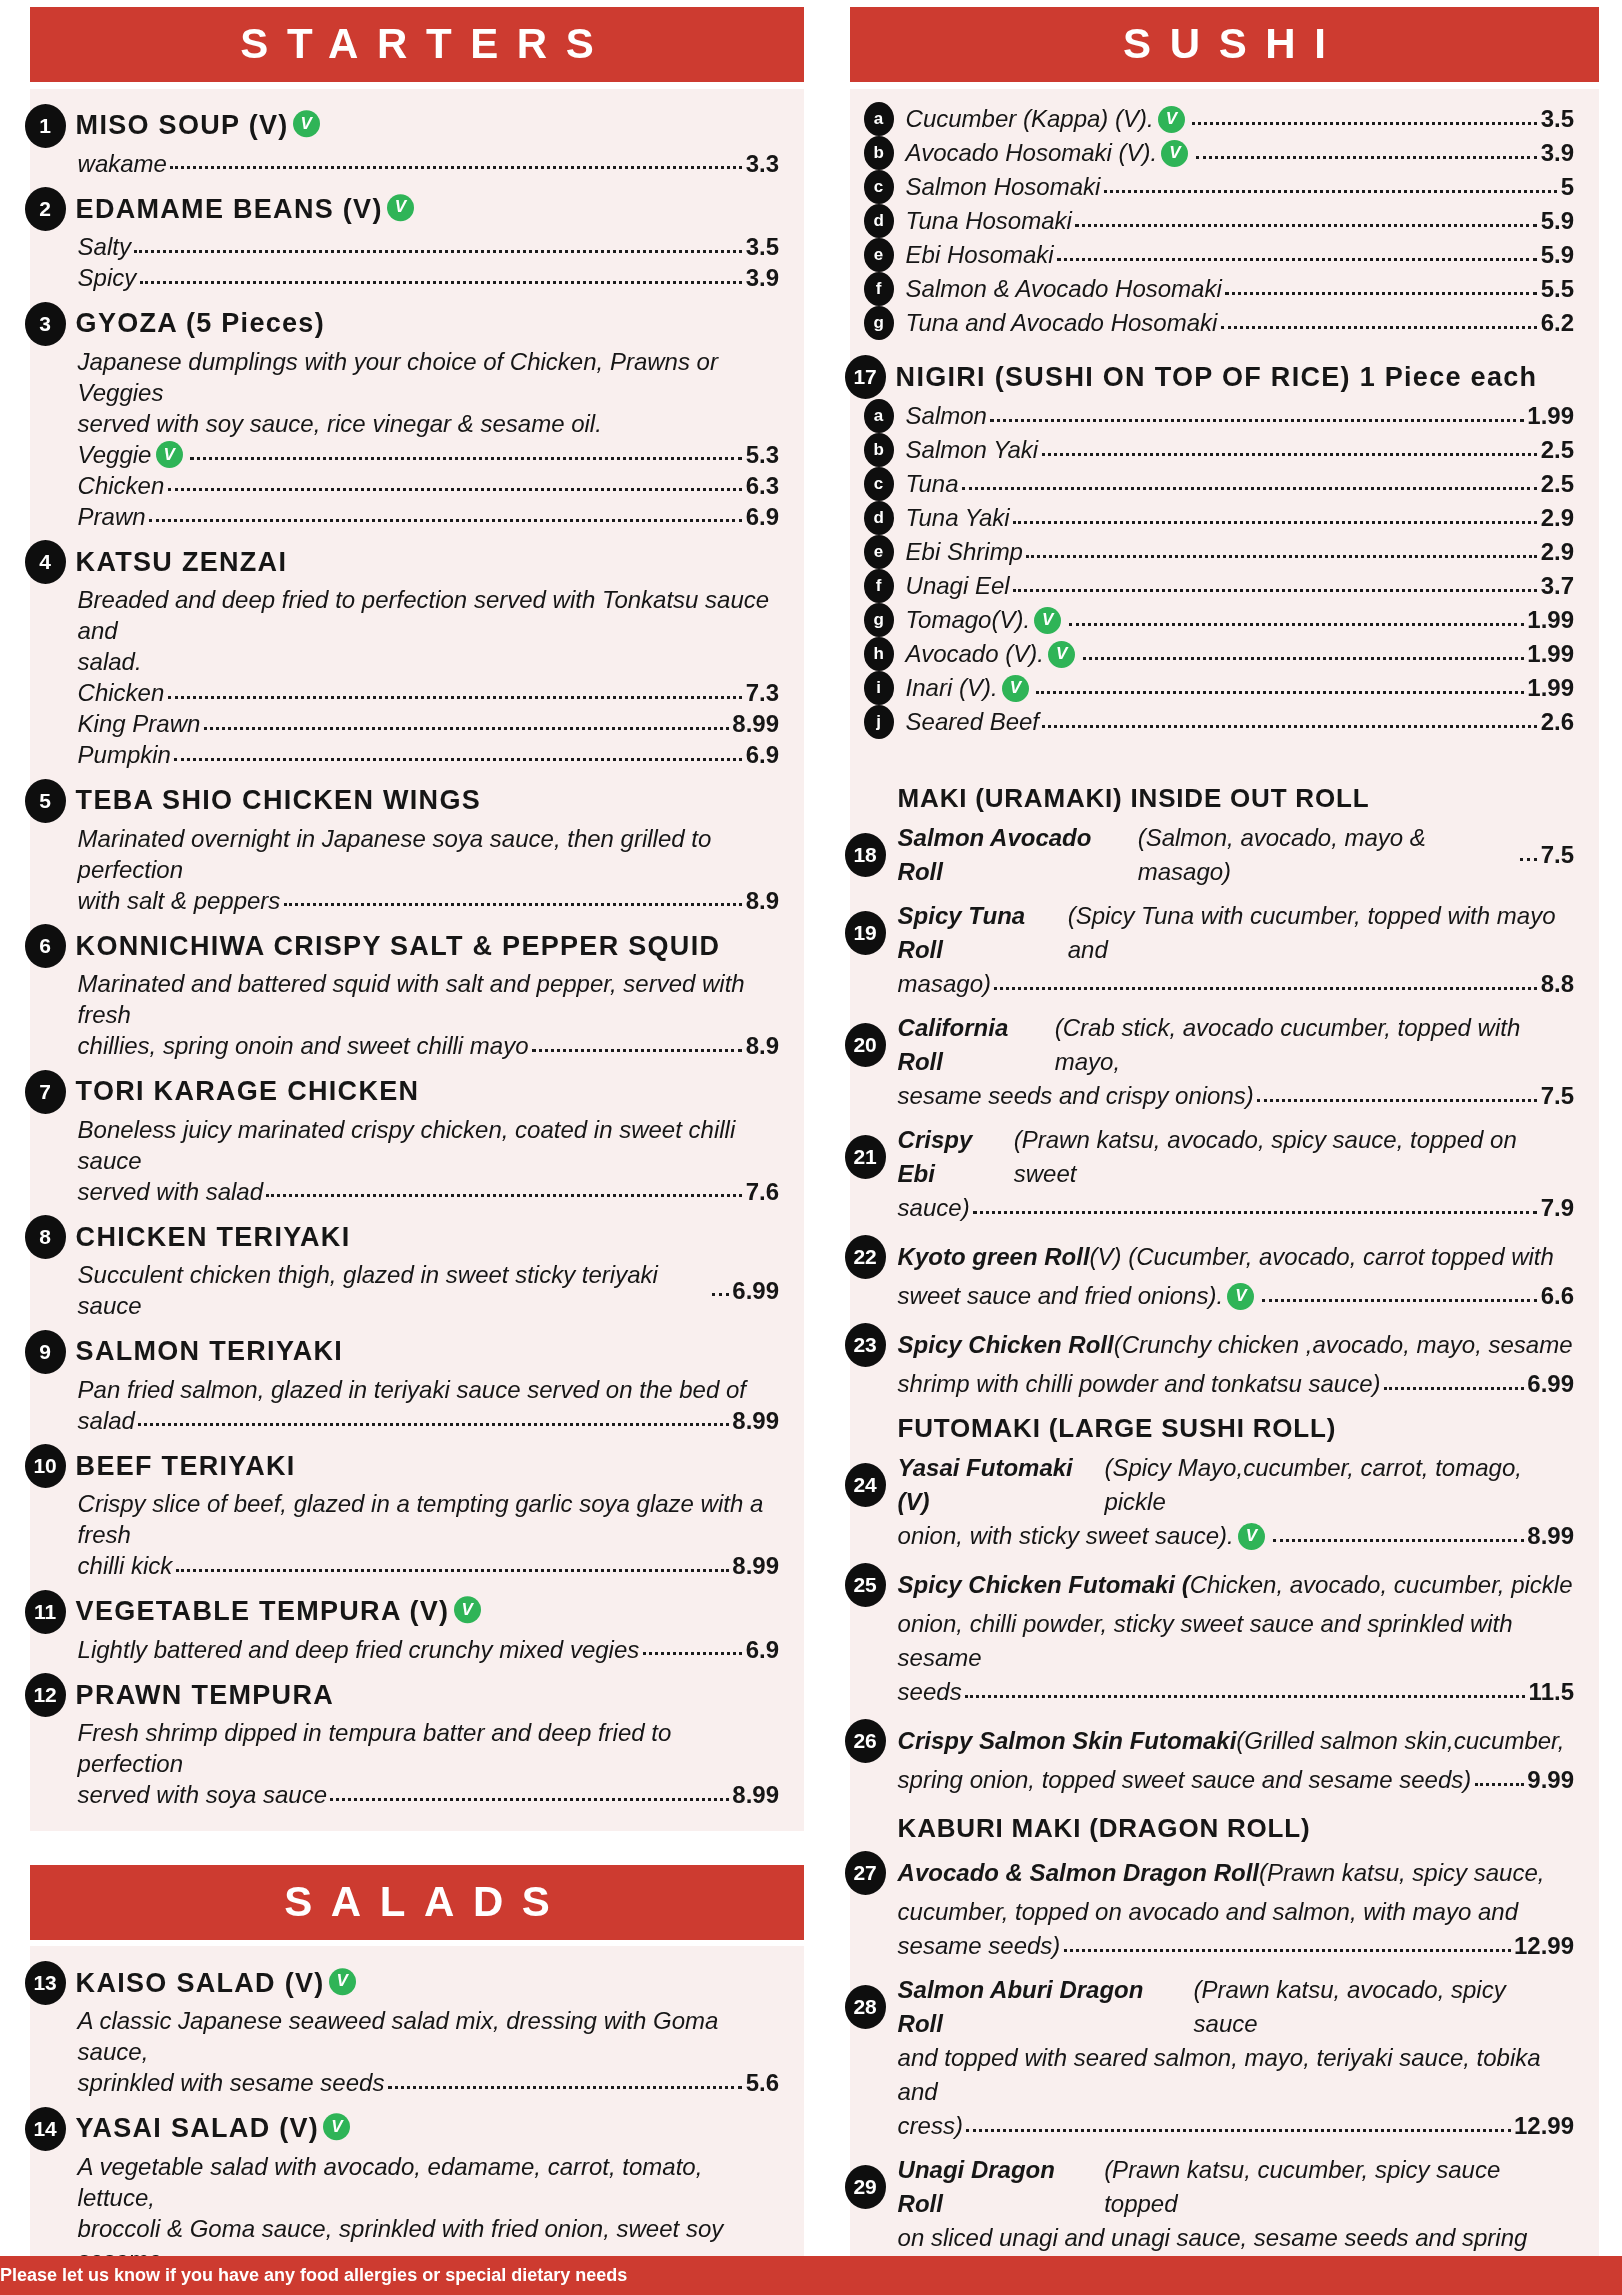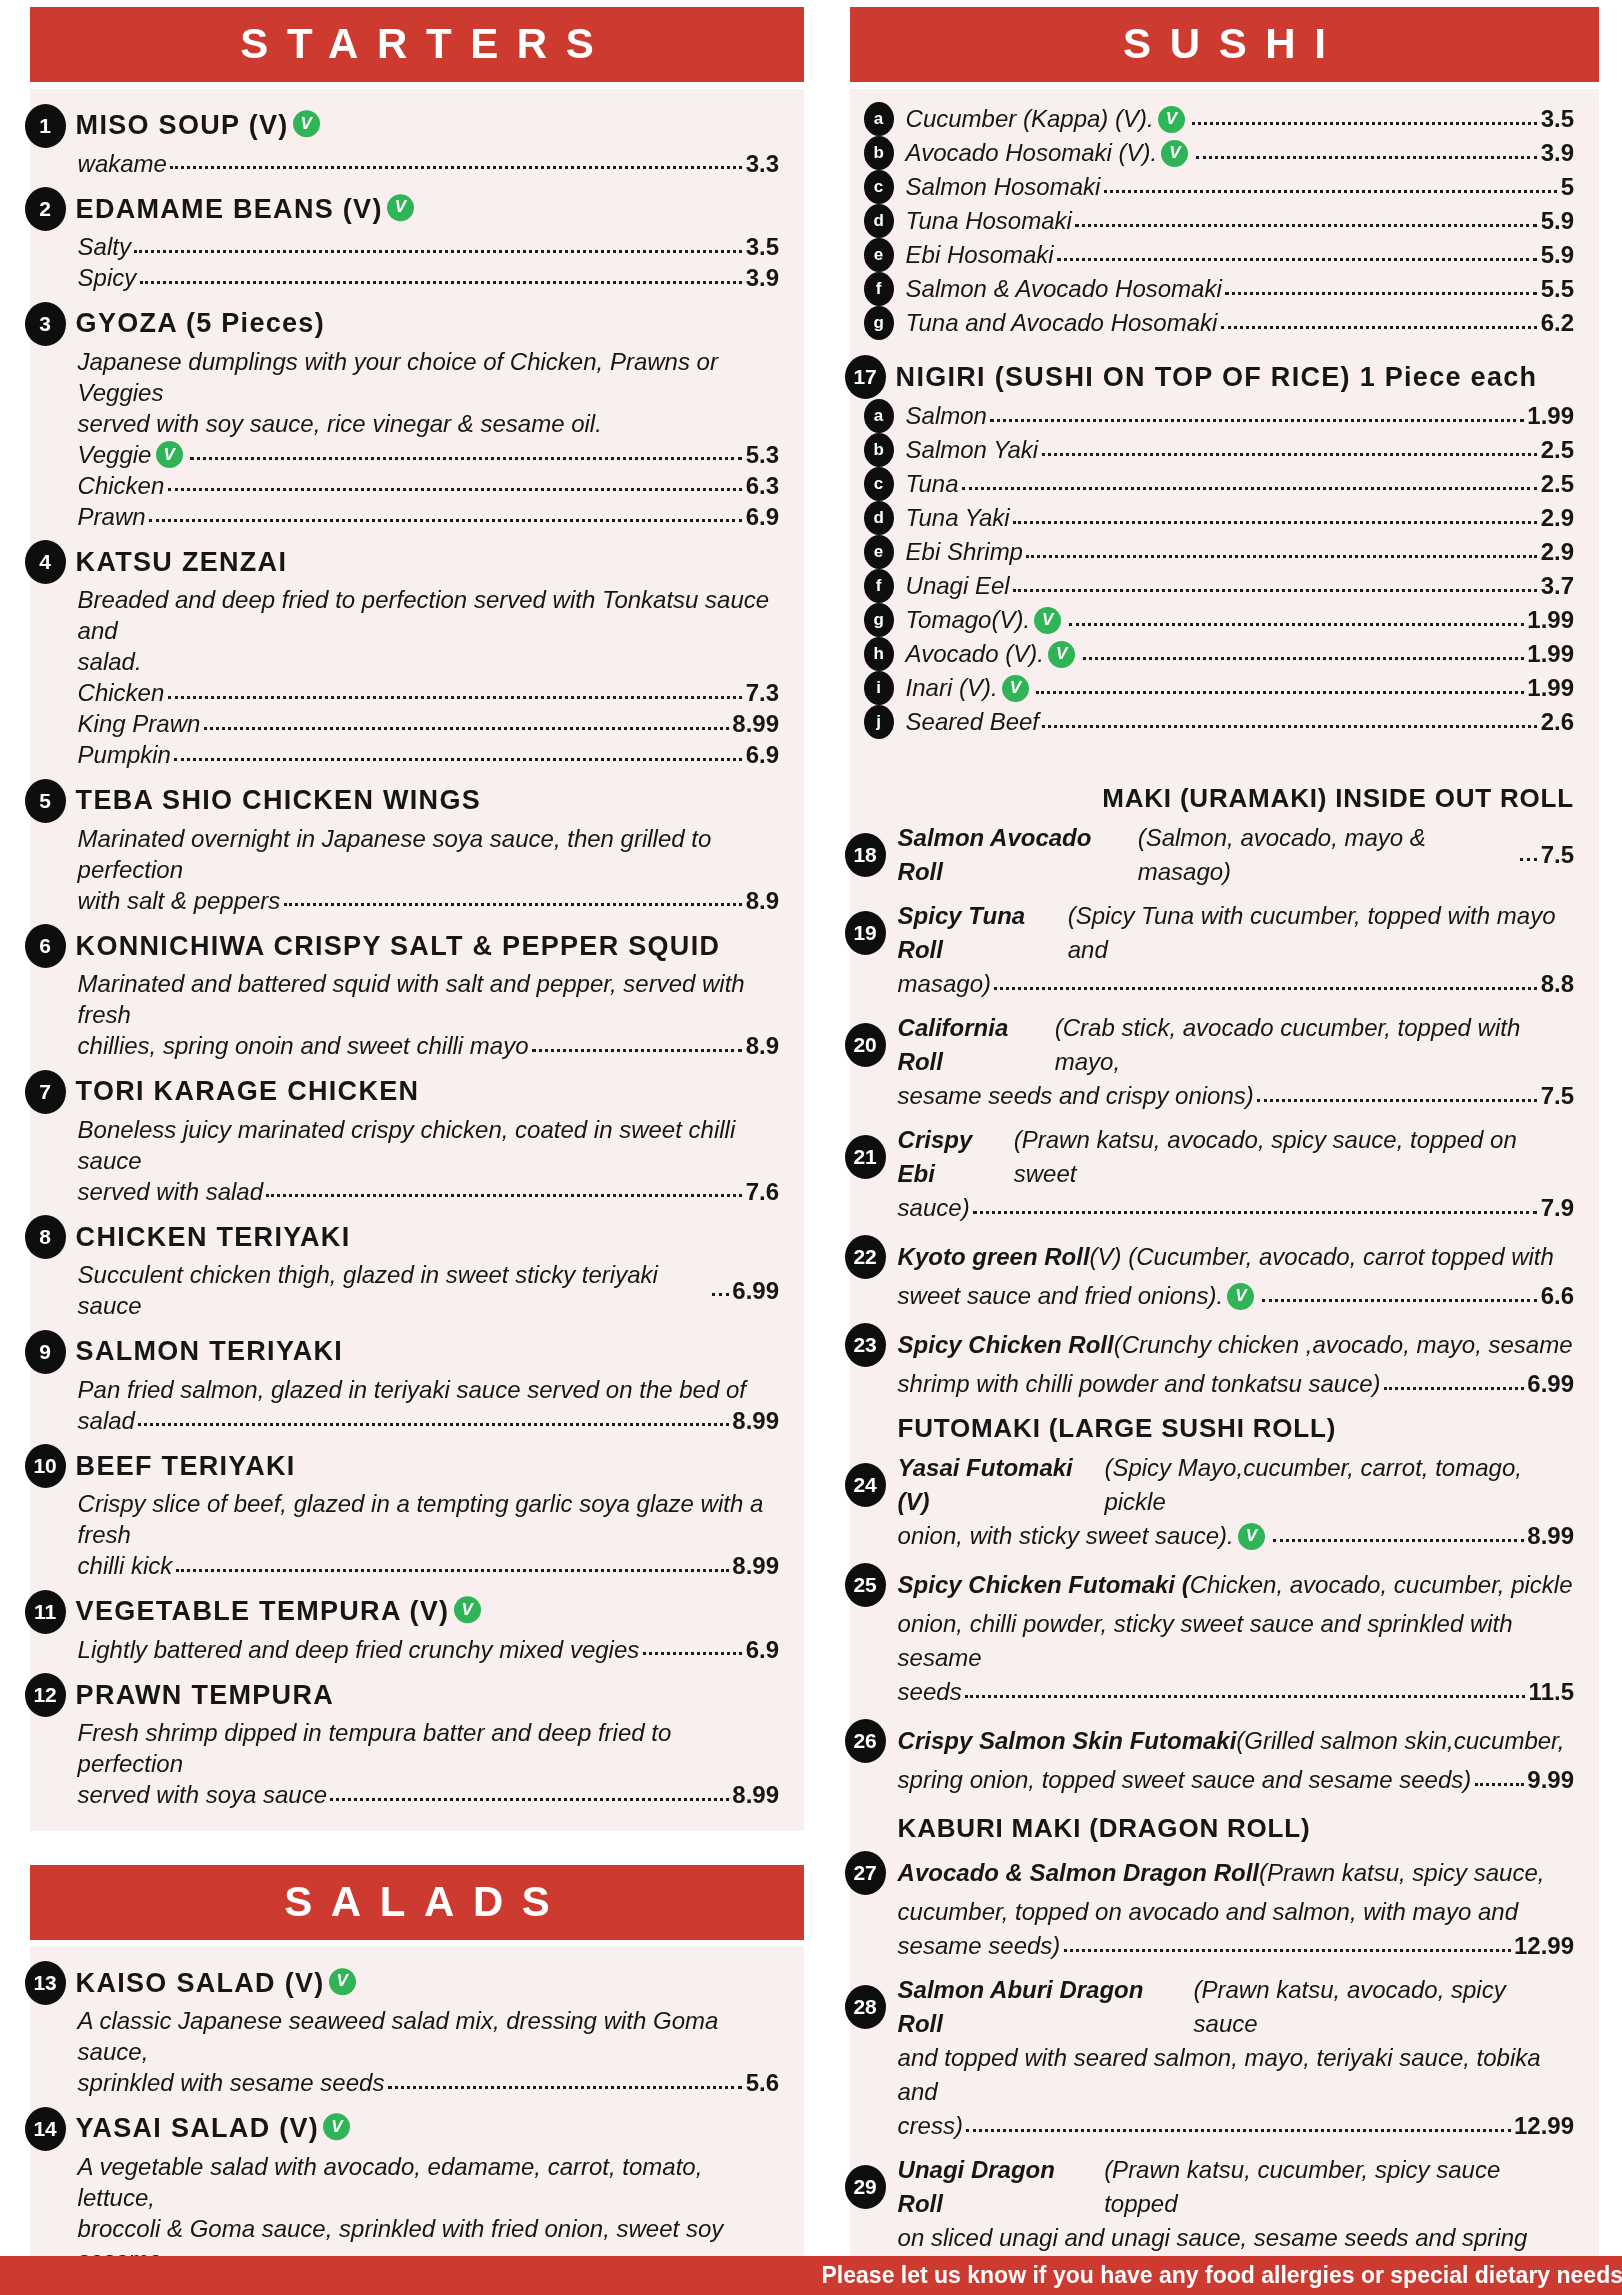"MAKI (URAMAKI) INSIDE OUT ROLL" .gap-xl { text-align: right -> none }
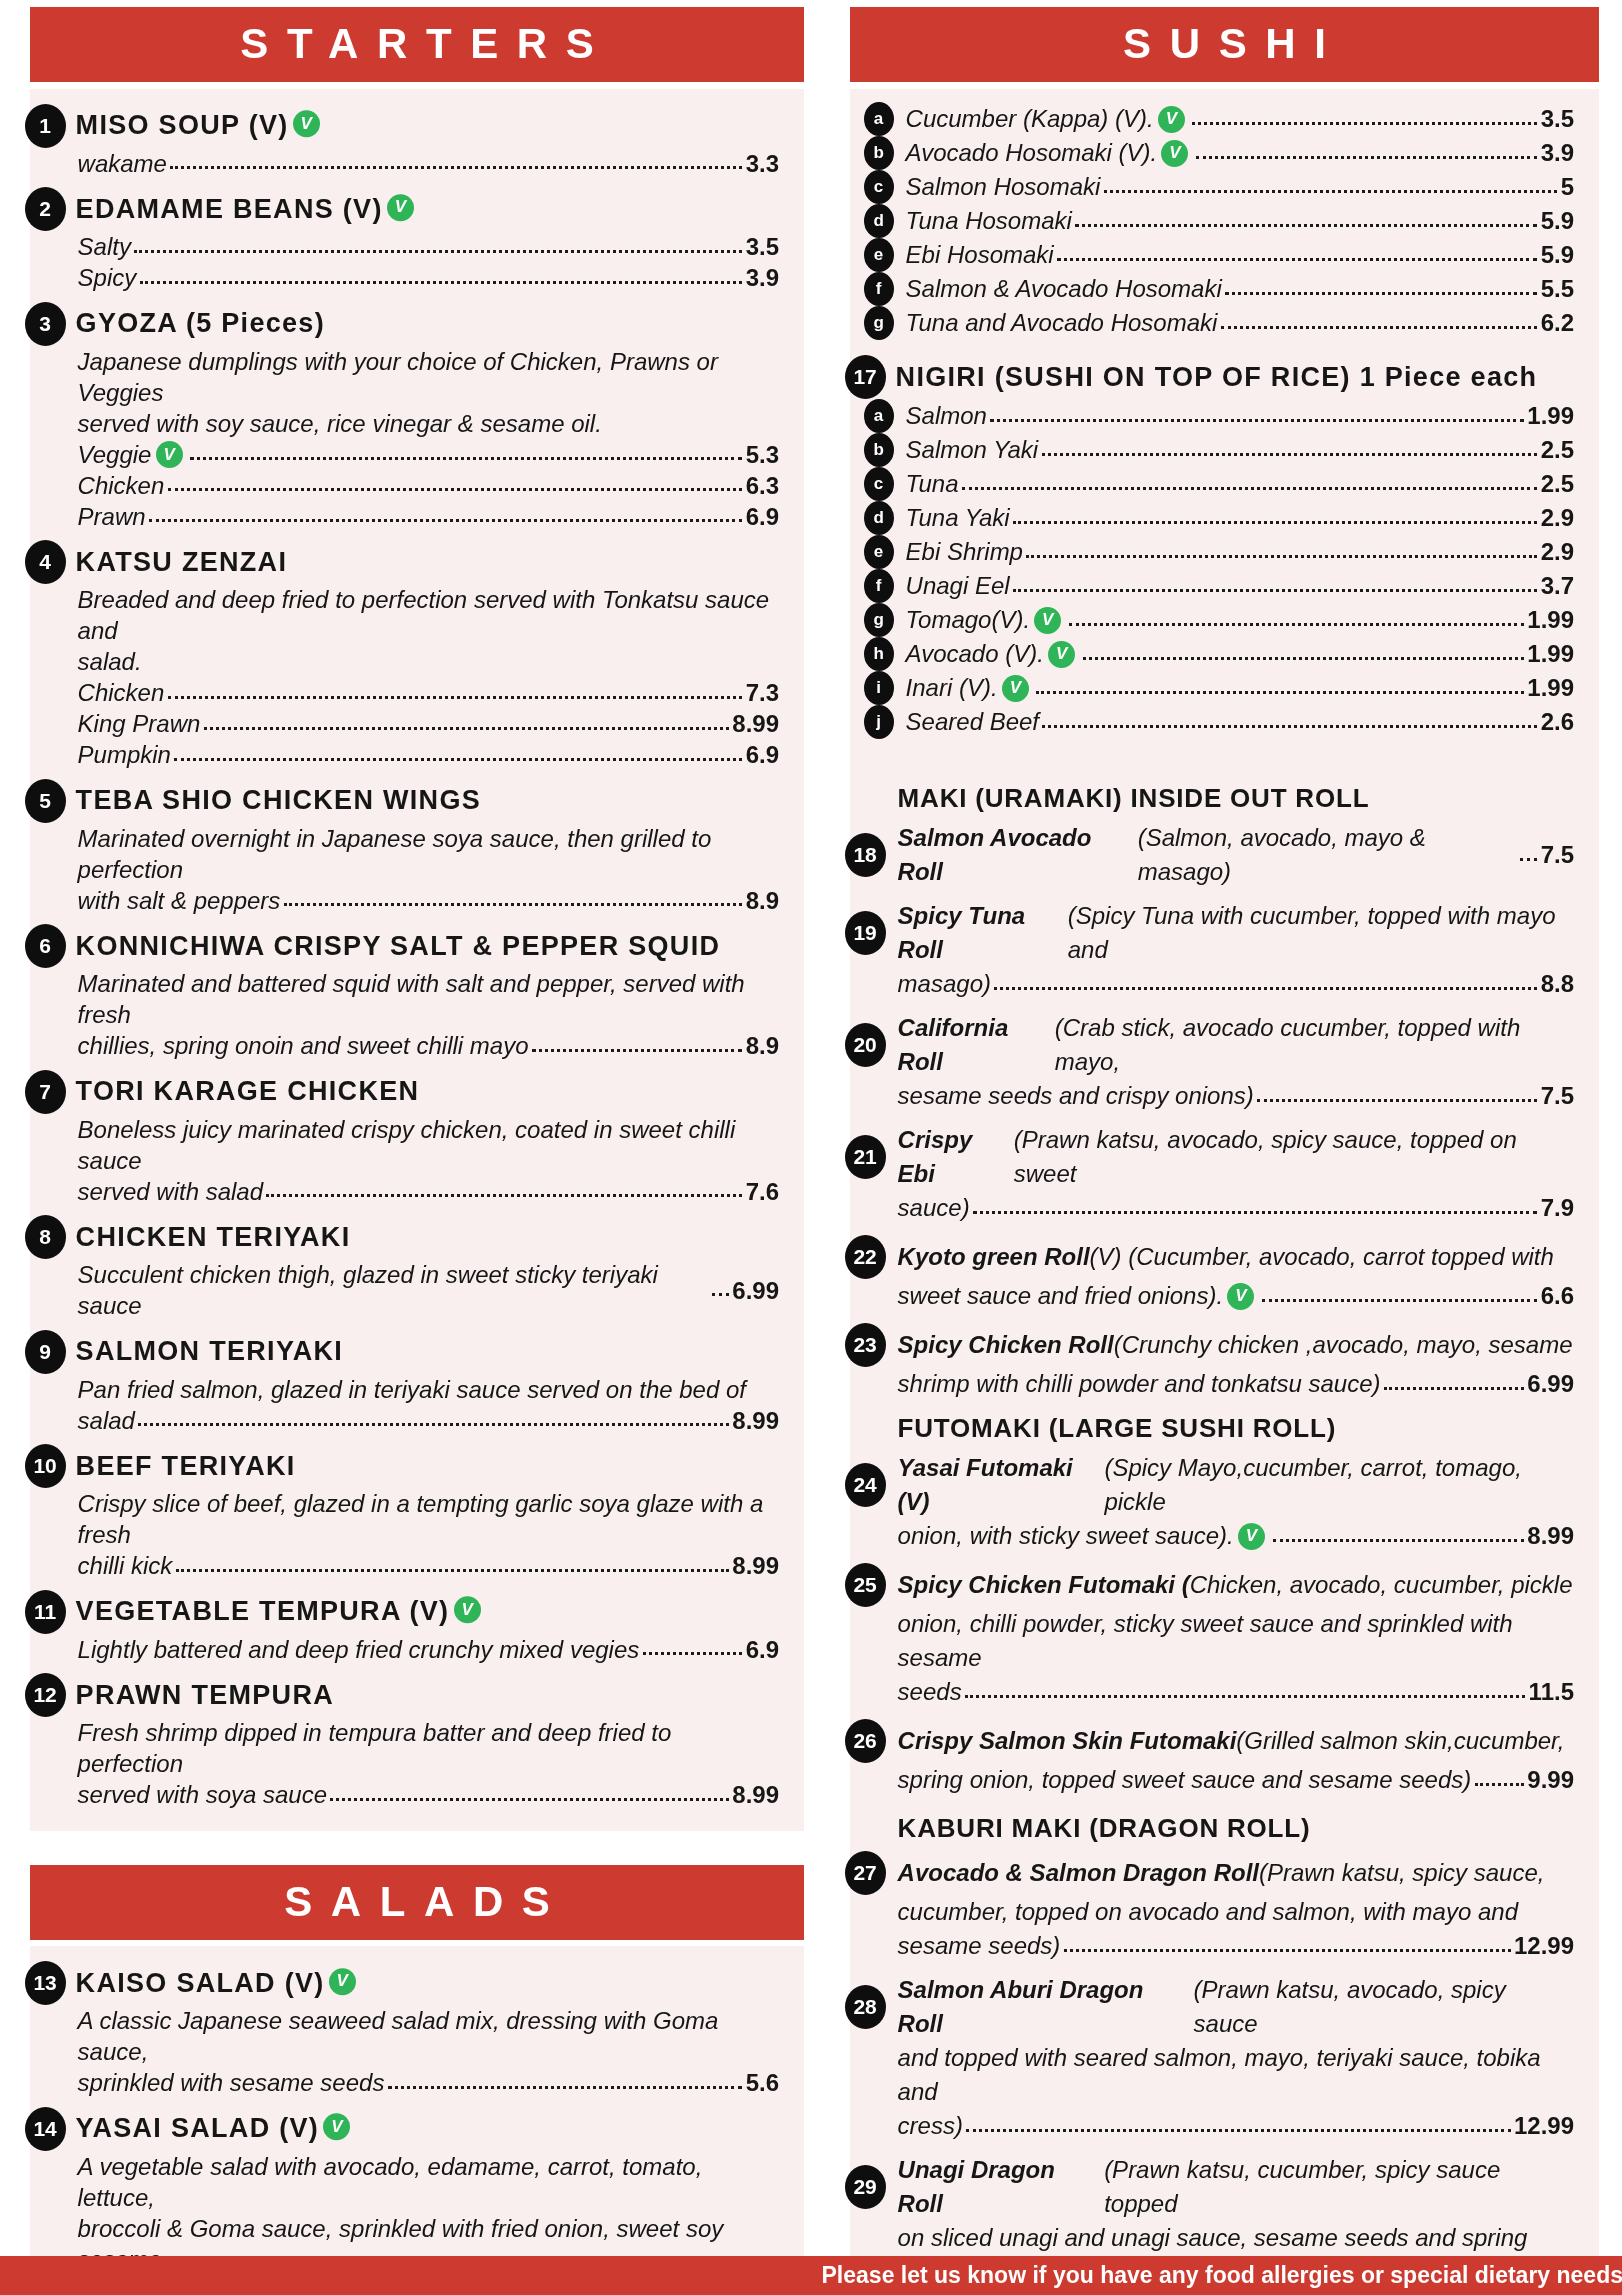"Please let us know if" .footer { font-size: 23px -> 18px; justify-content: flex-end -> flex-start }
